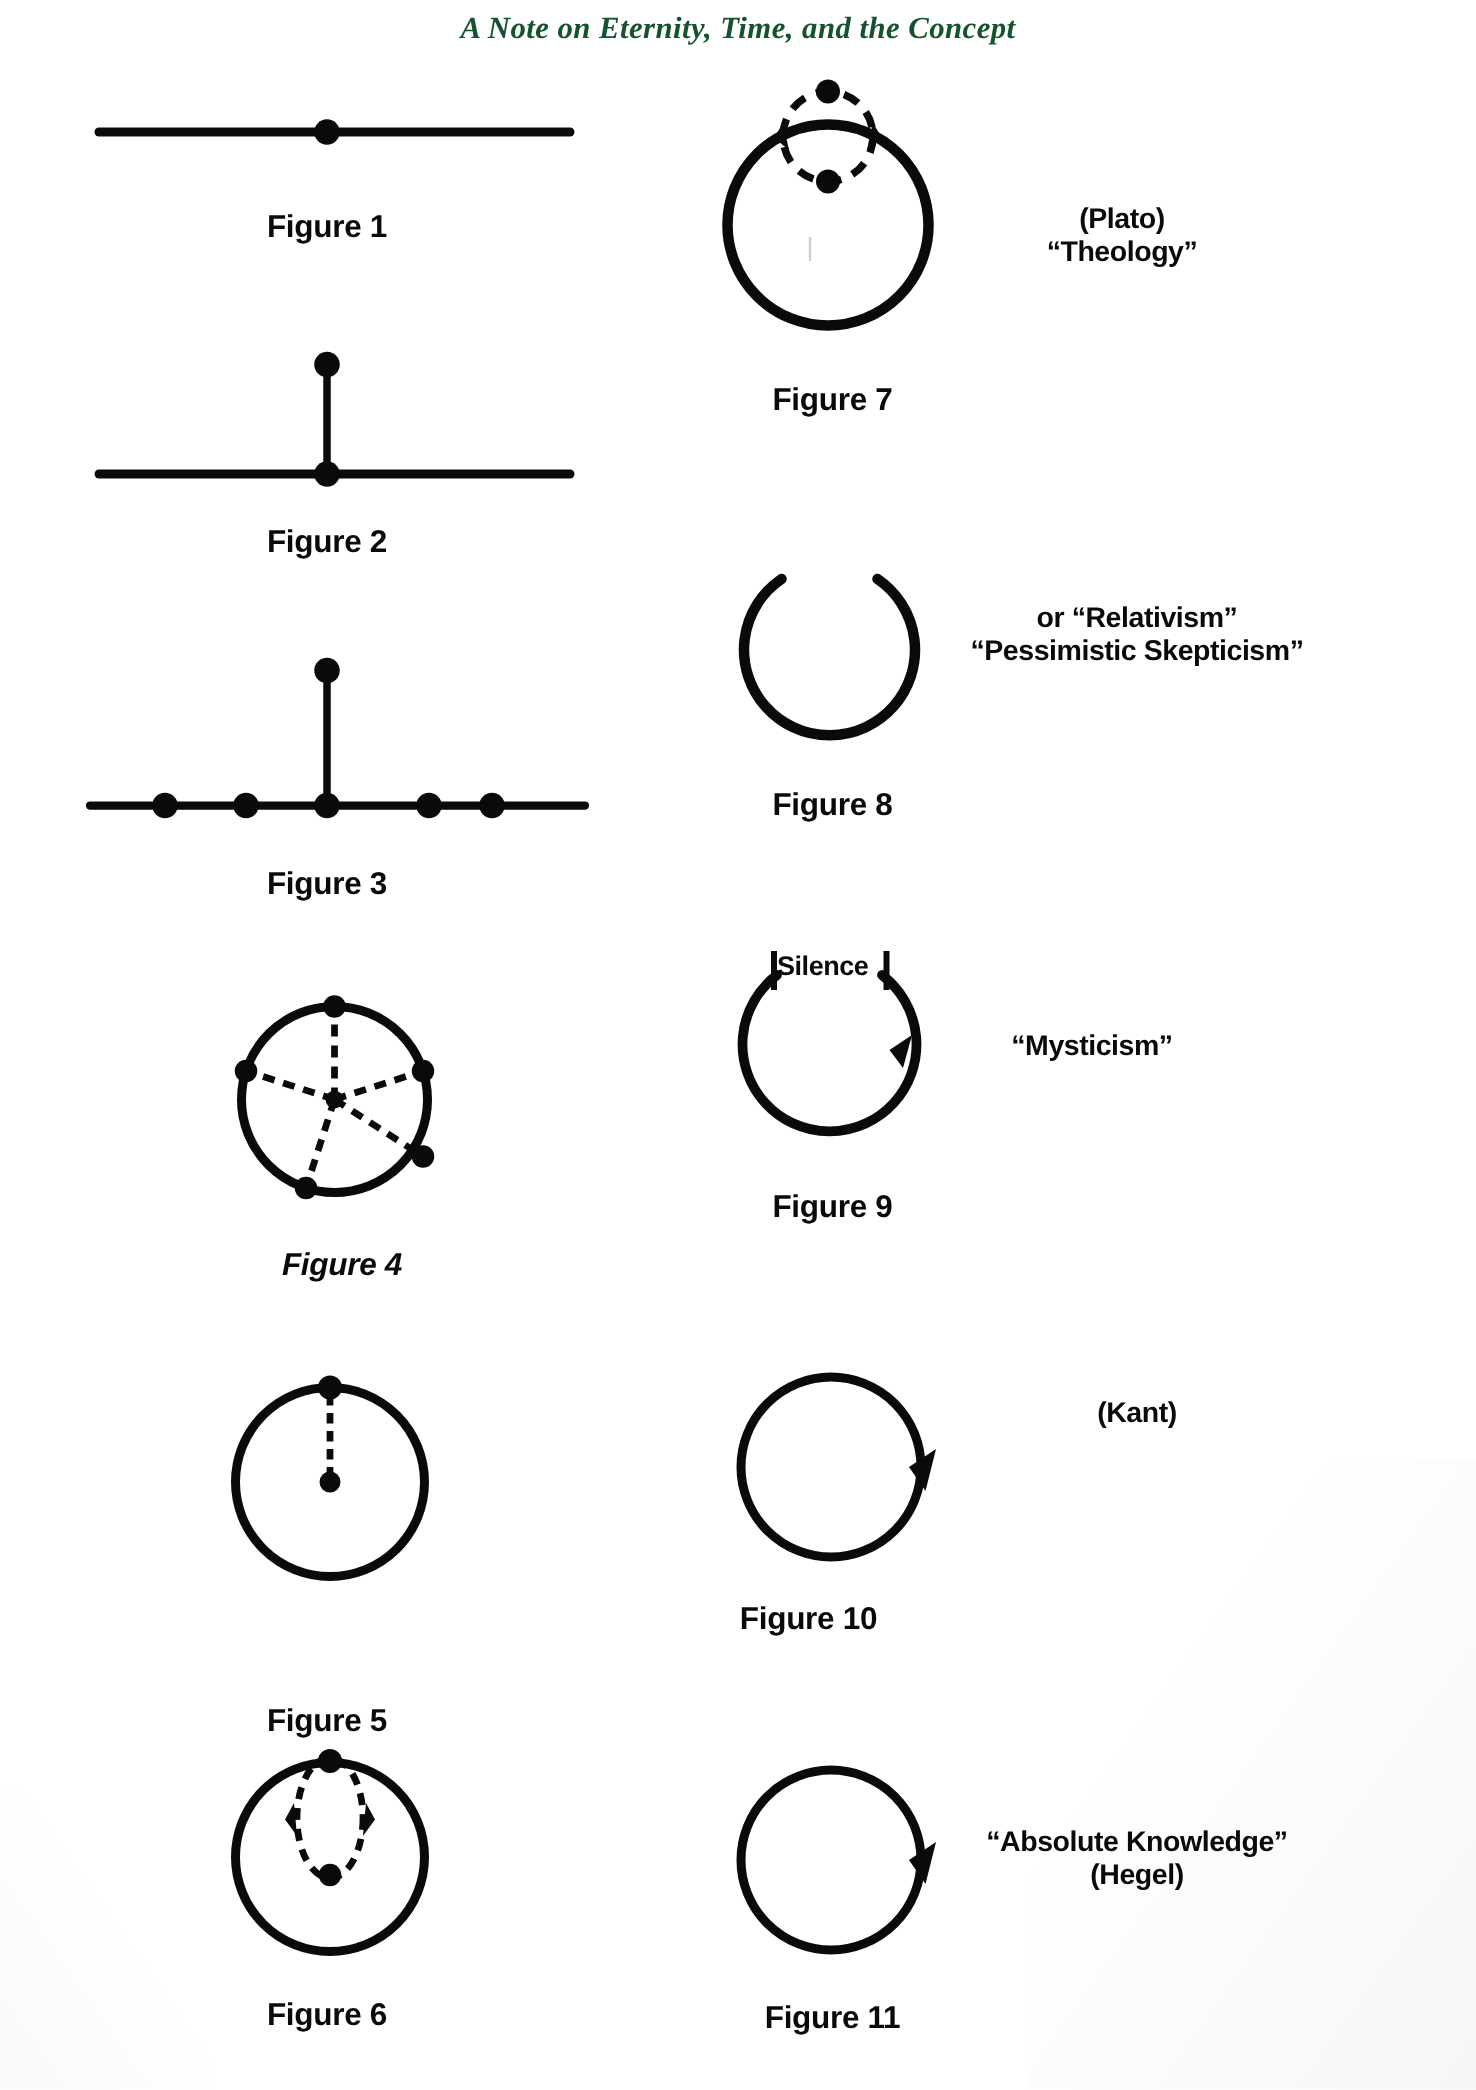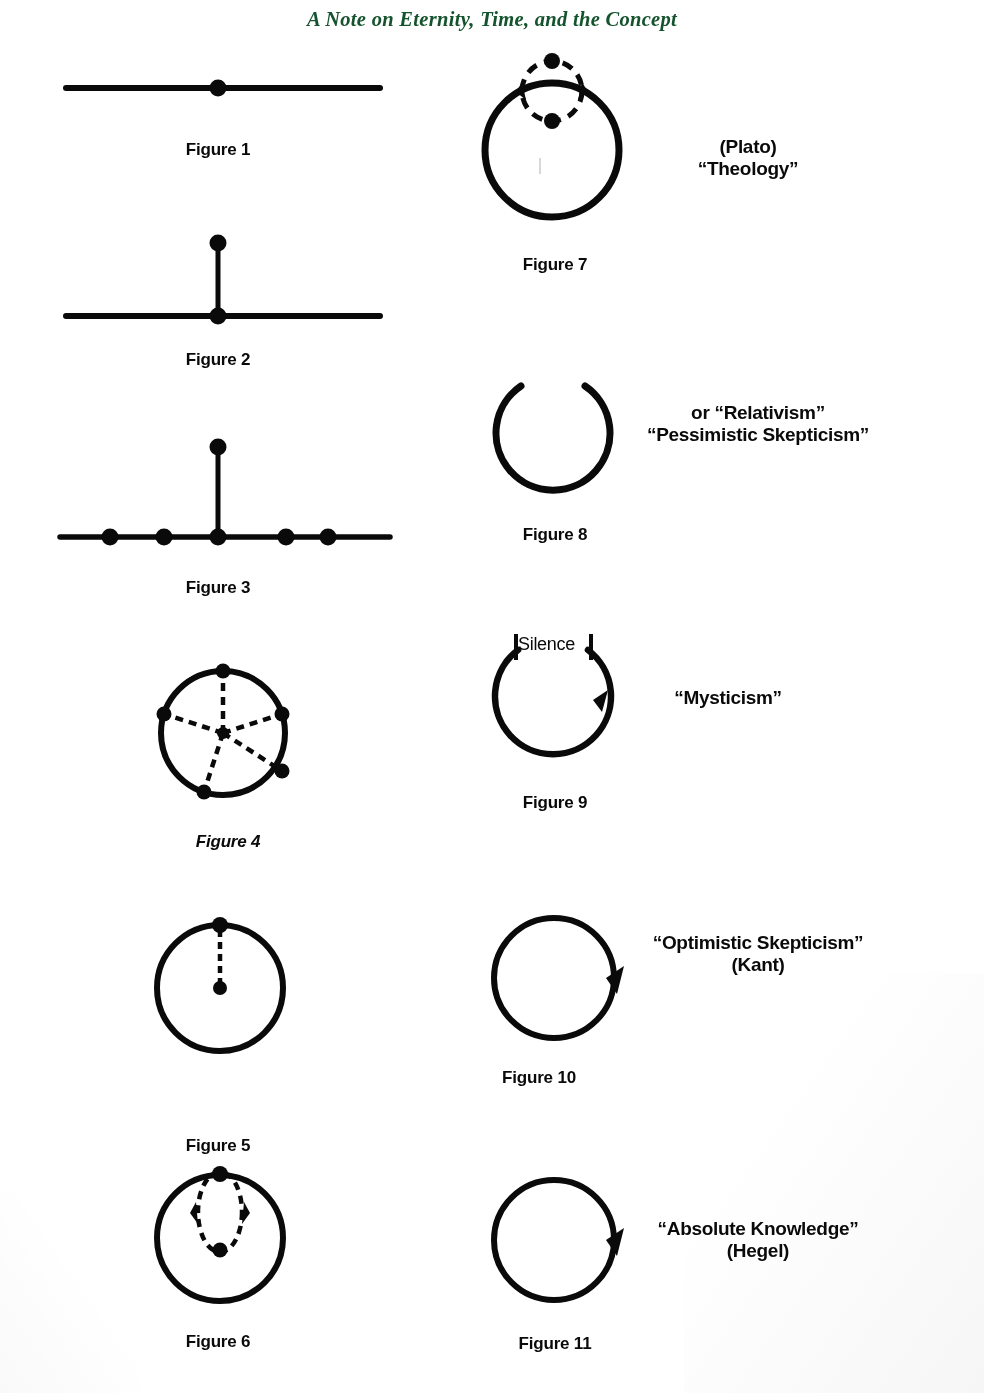"Figure 1" .caption { font-size: 17px -> 21px }
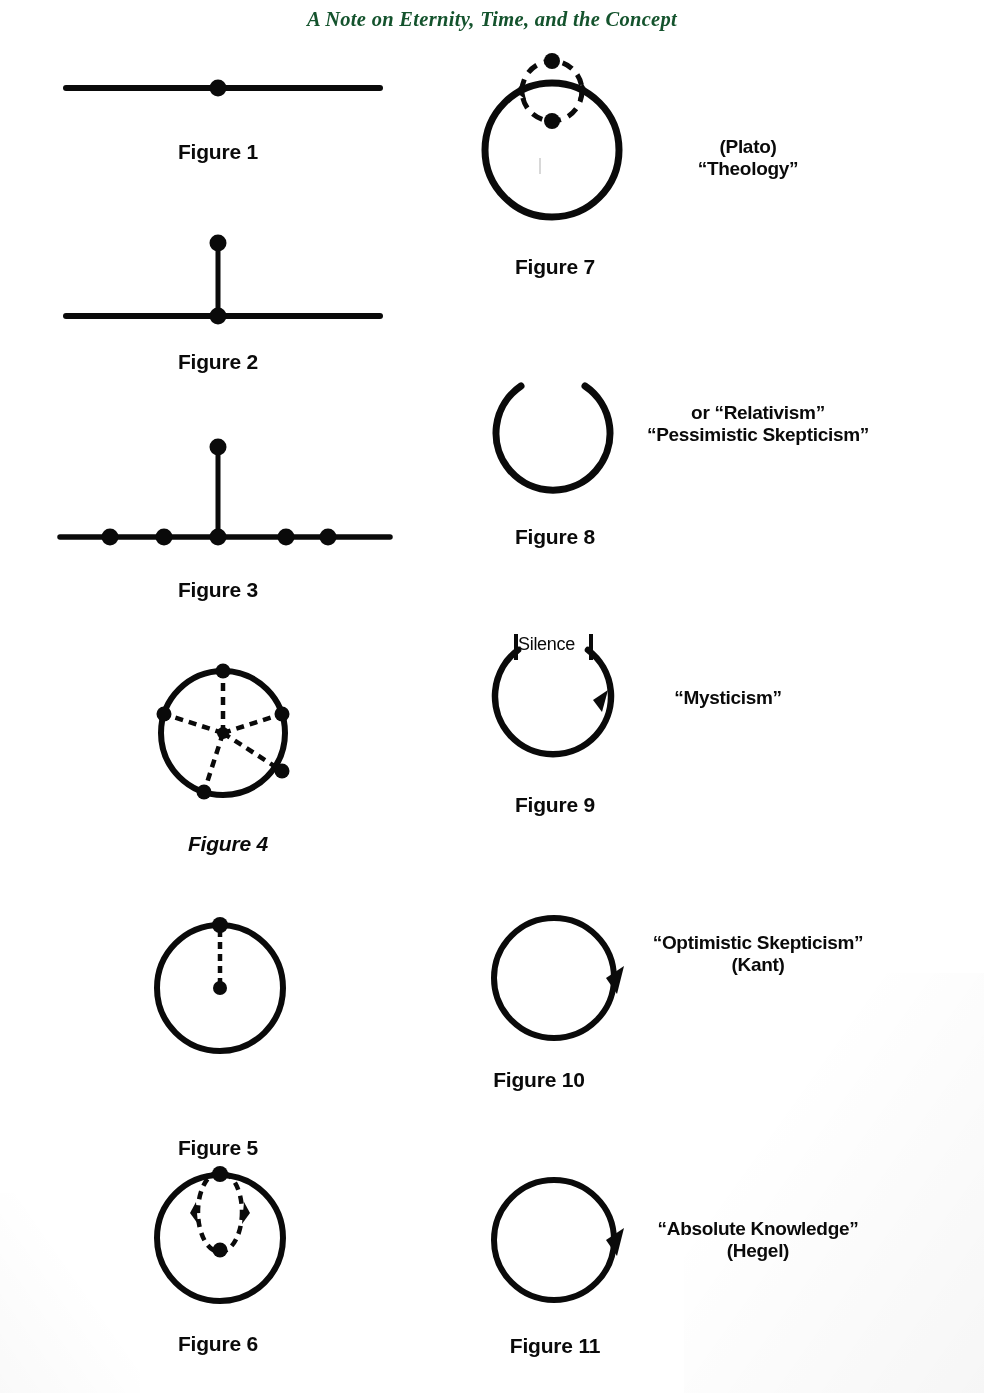"Silence" .silence-label { font-weight: normal -> bold }
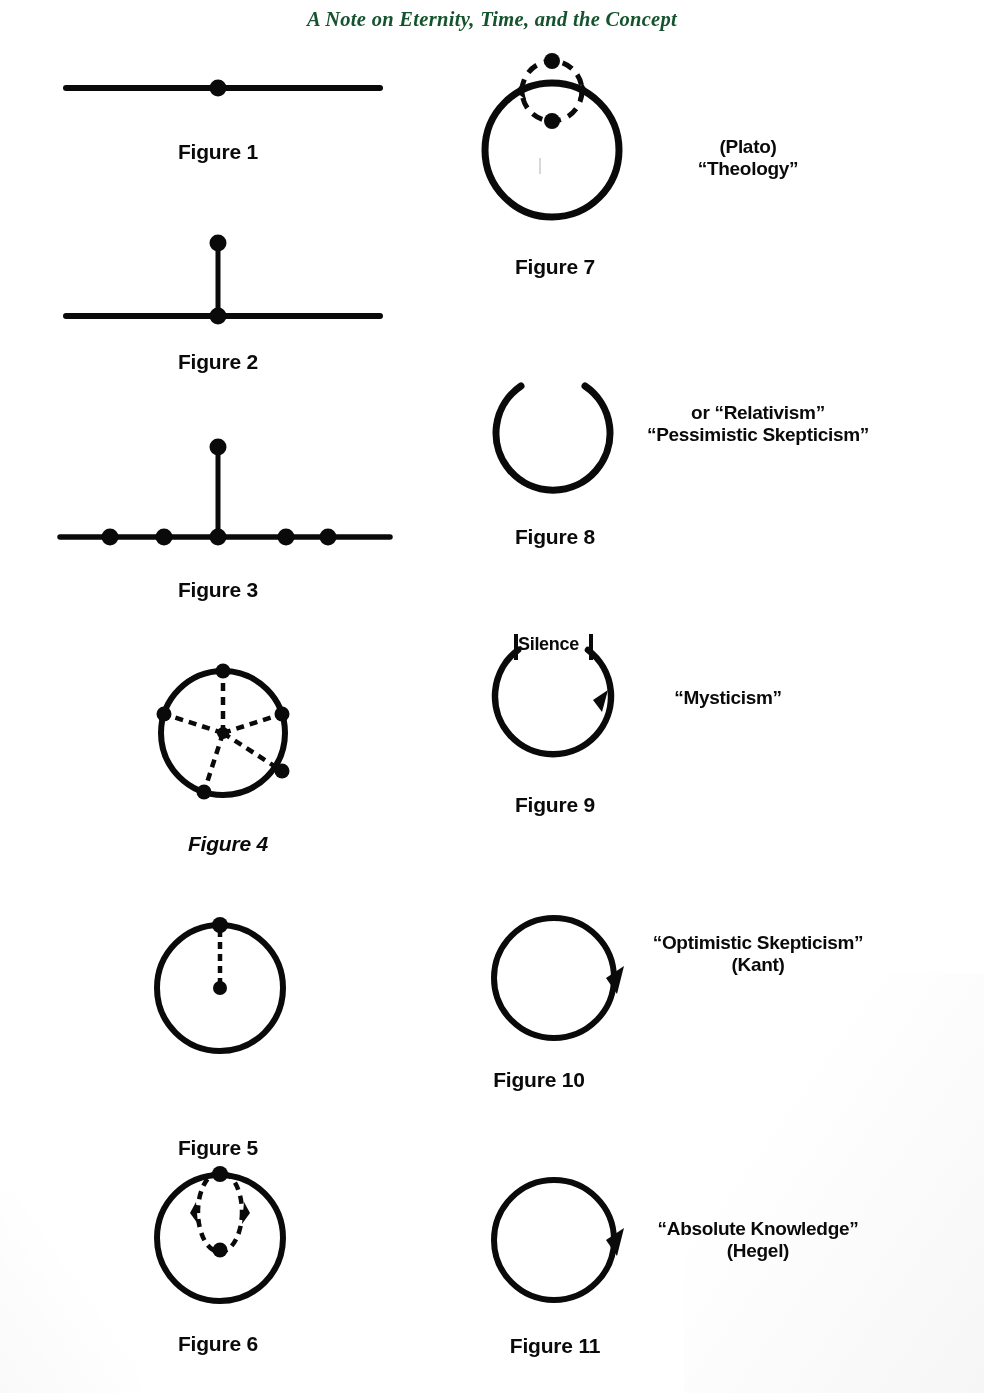"“Optimistic Skepticism”" div { html: <div>“Optimistic Skepticism”</div> -> none }
